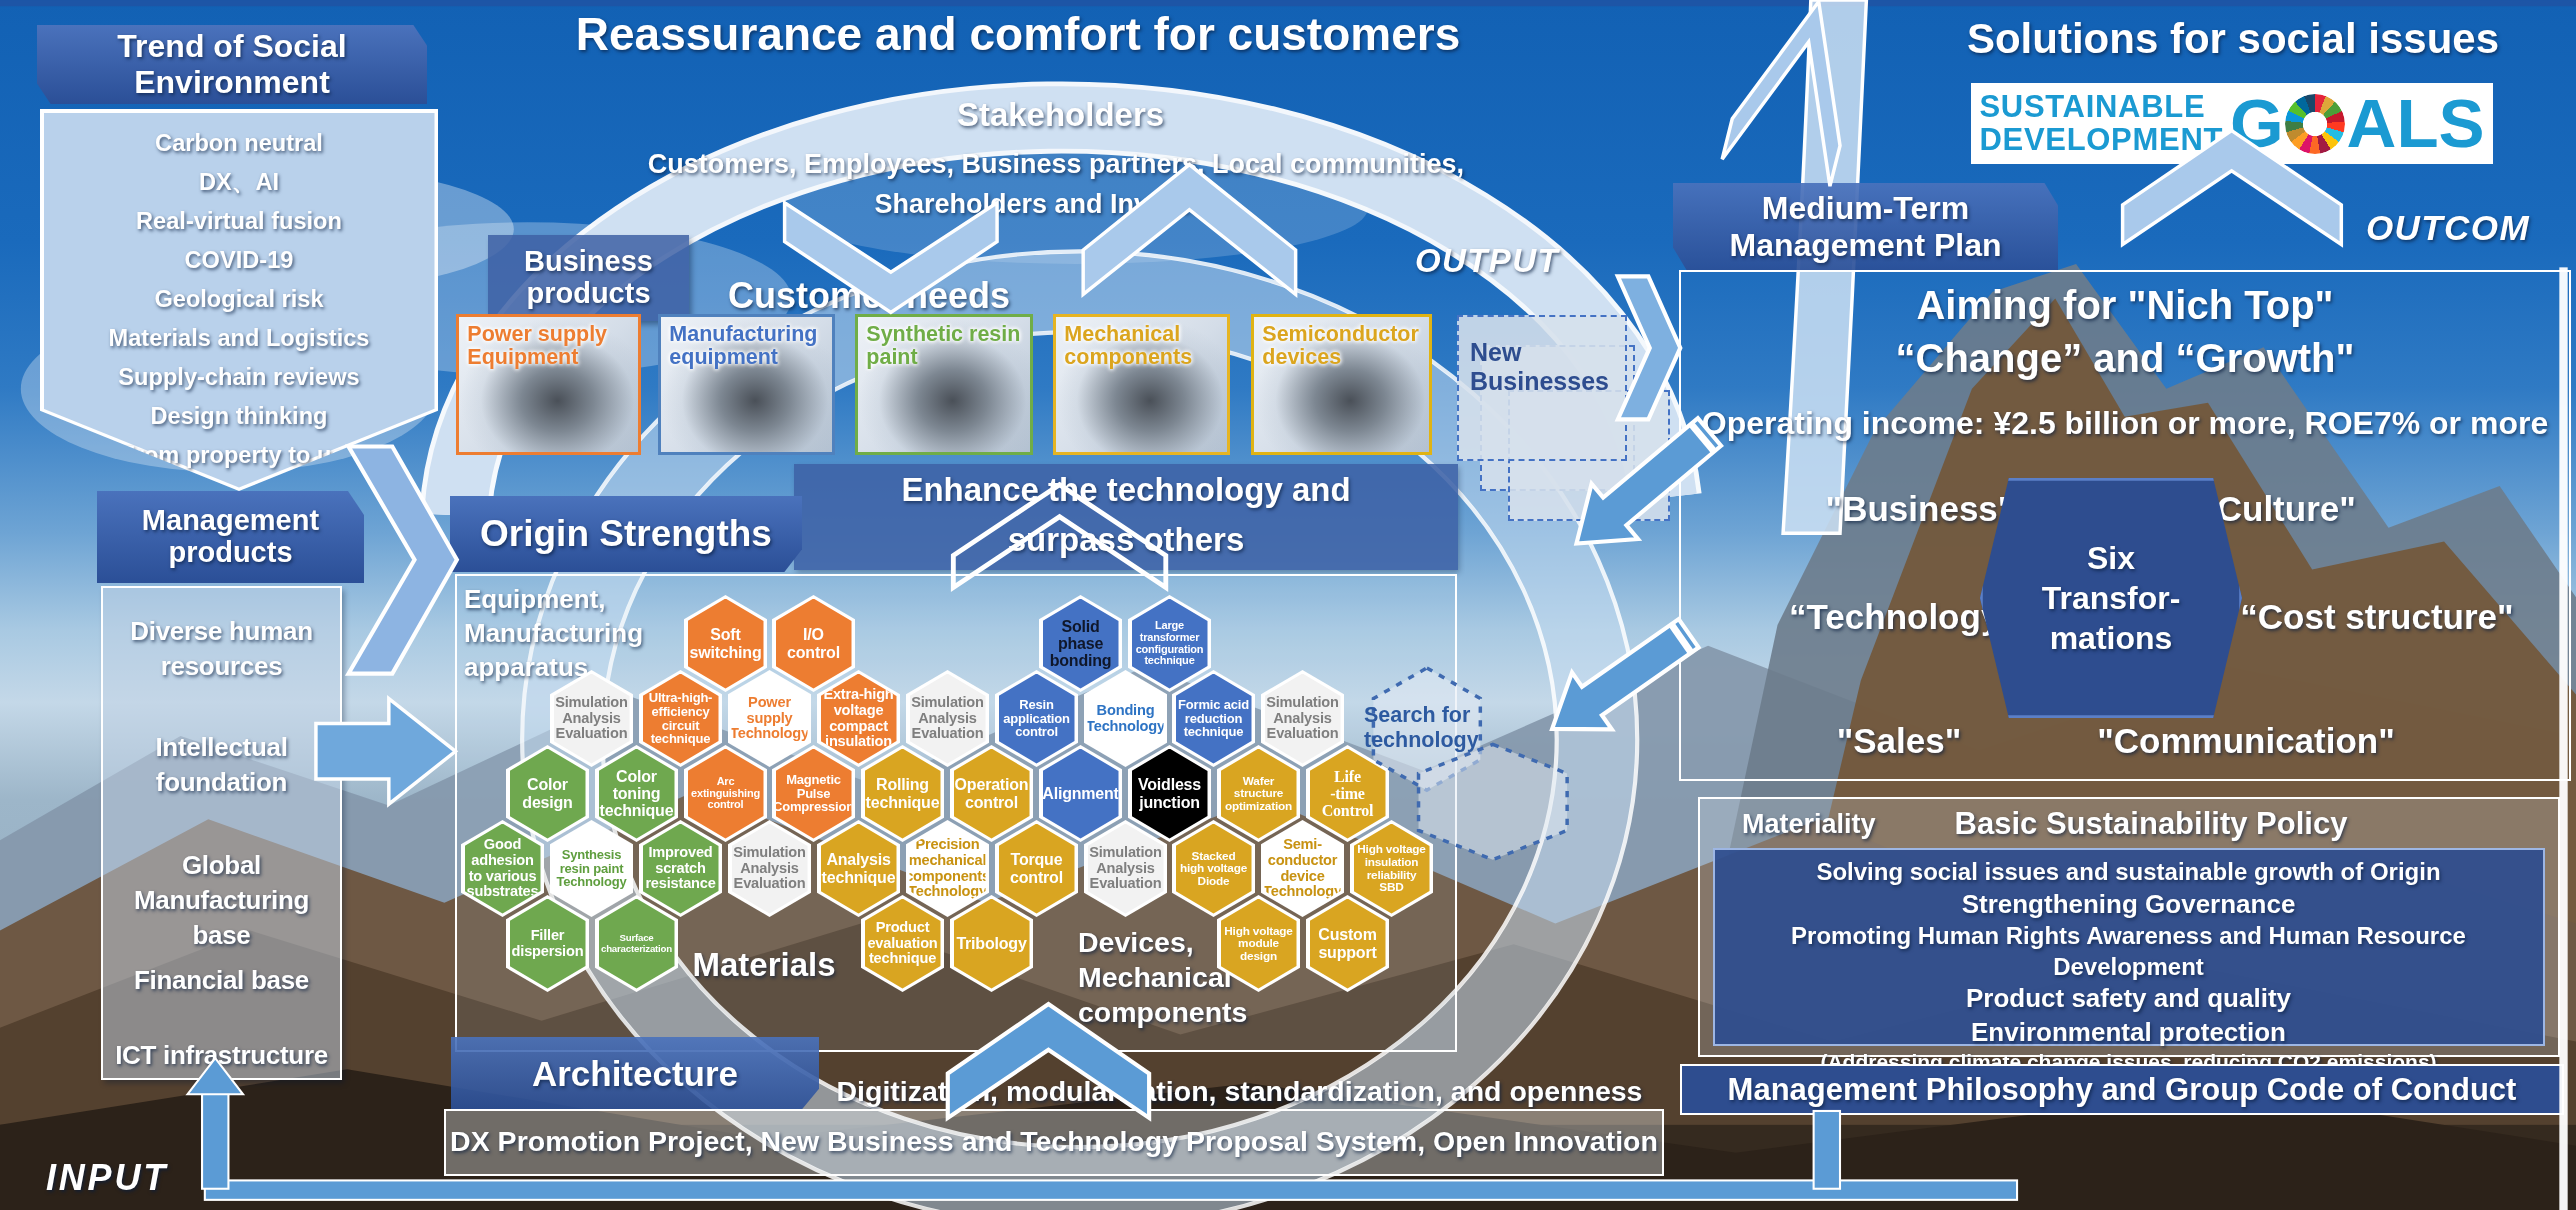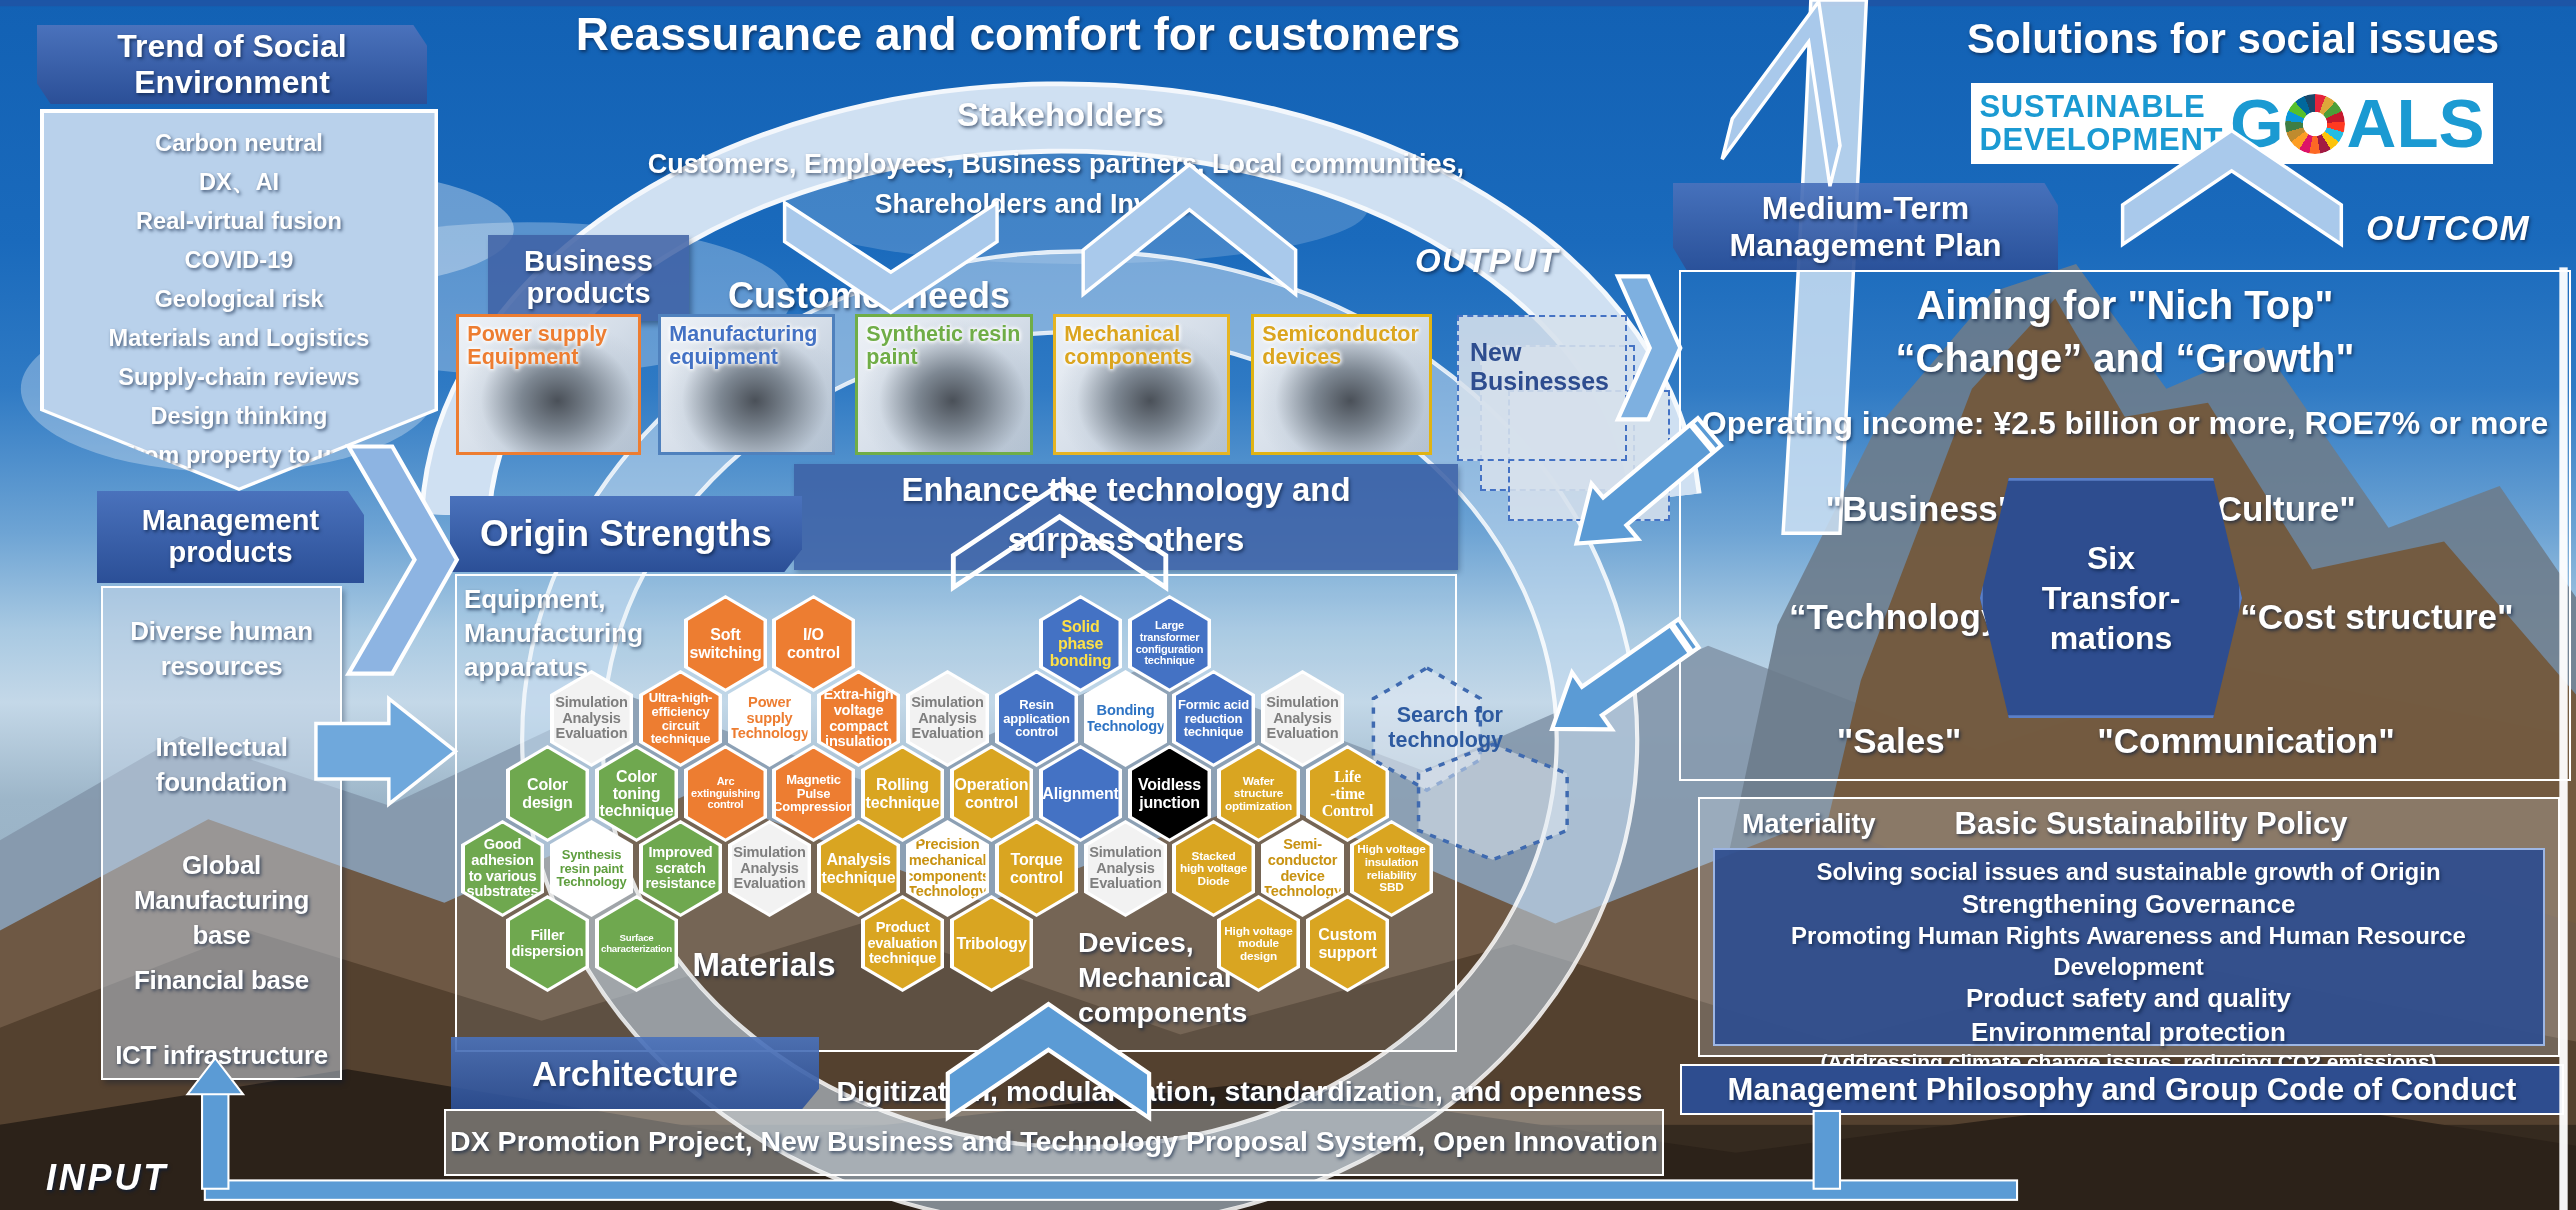"Solid" div.in { color: #fde047 -> #0f172a }
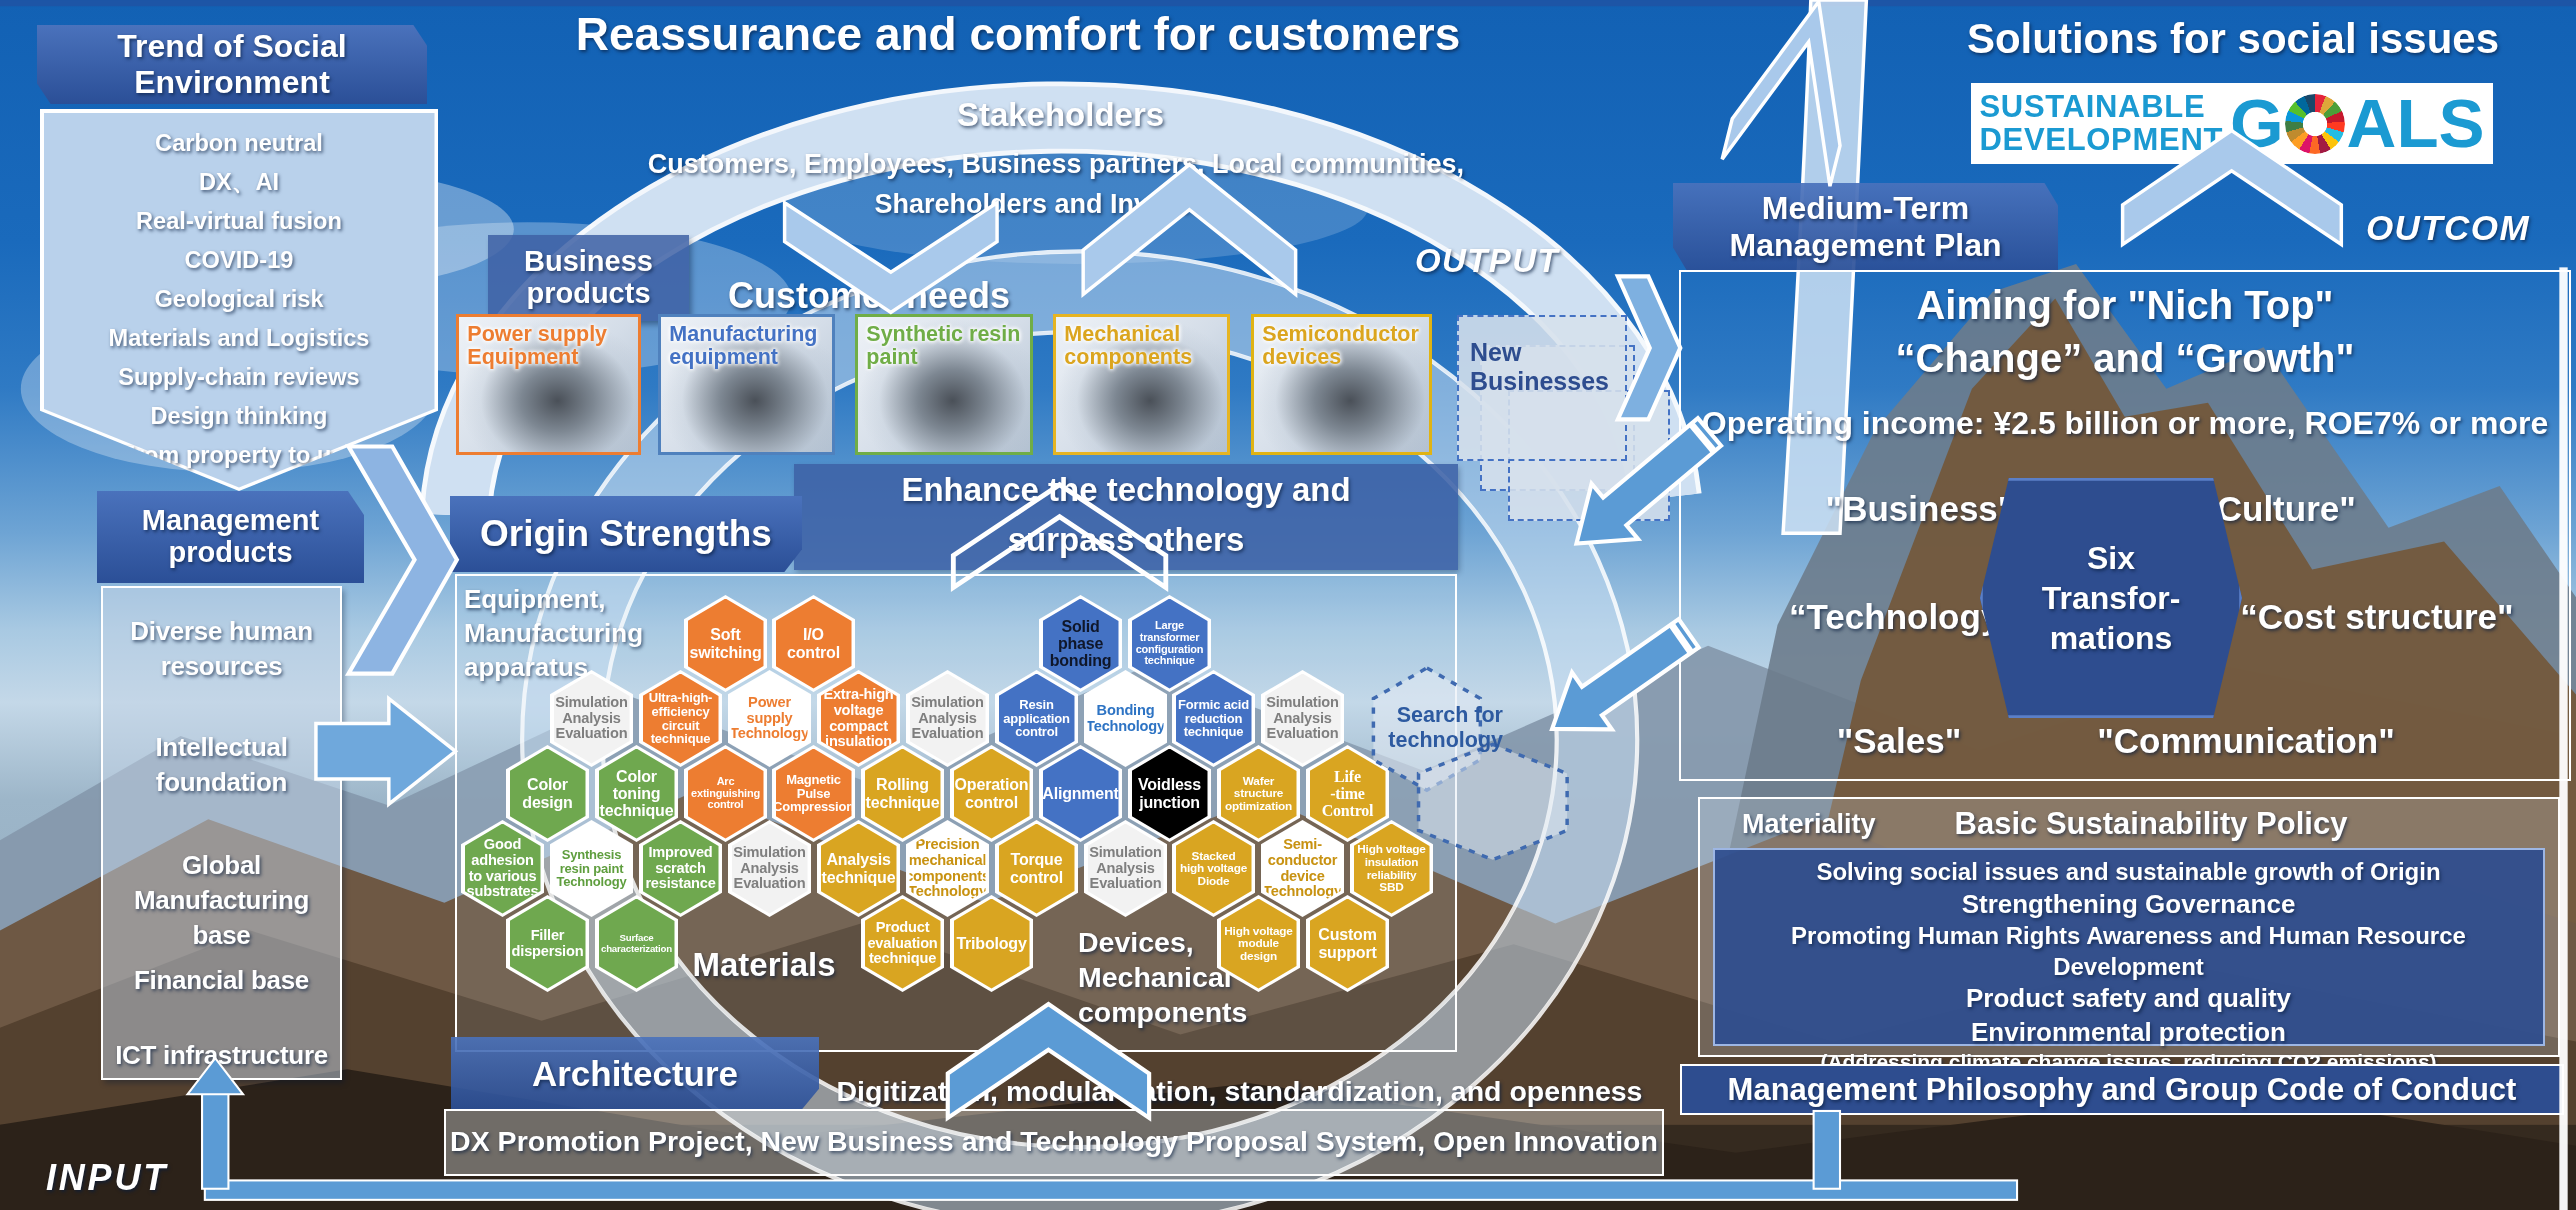"Search for" div.abs { text-align: right -> left }
